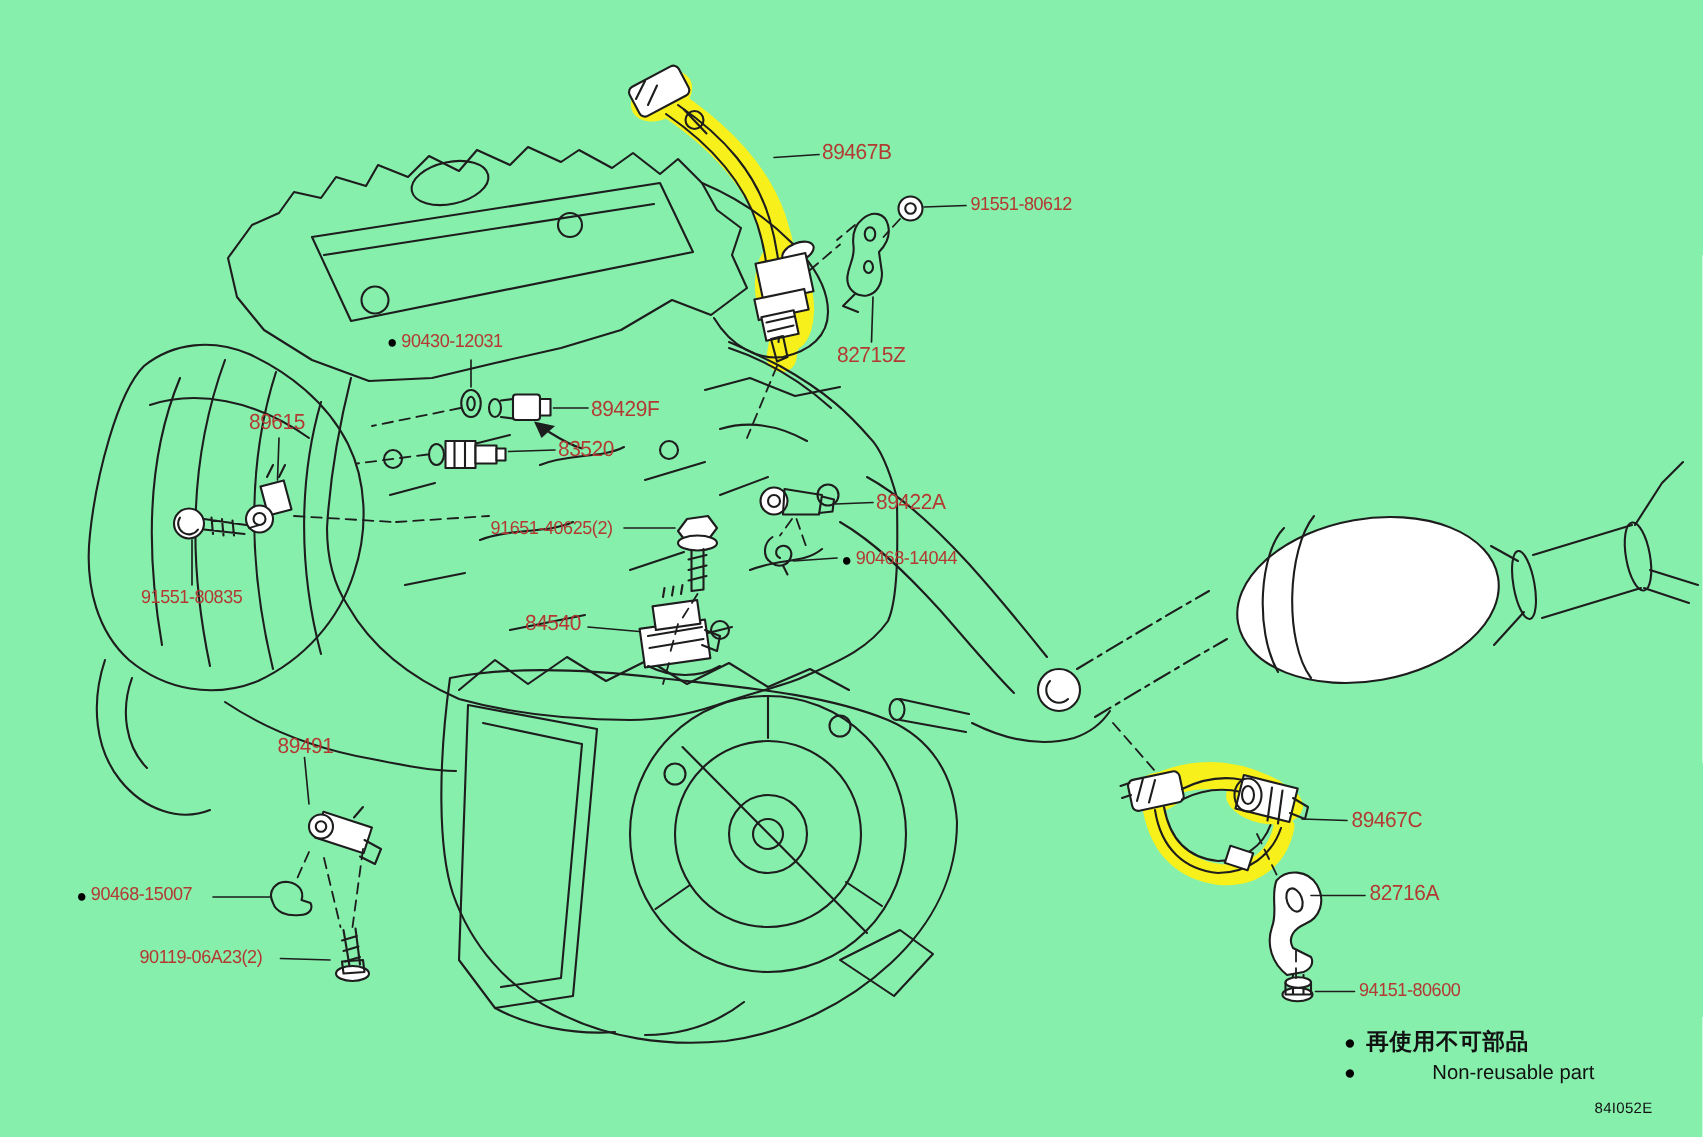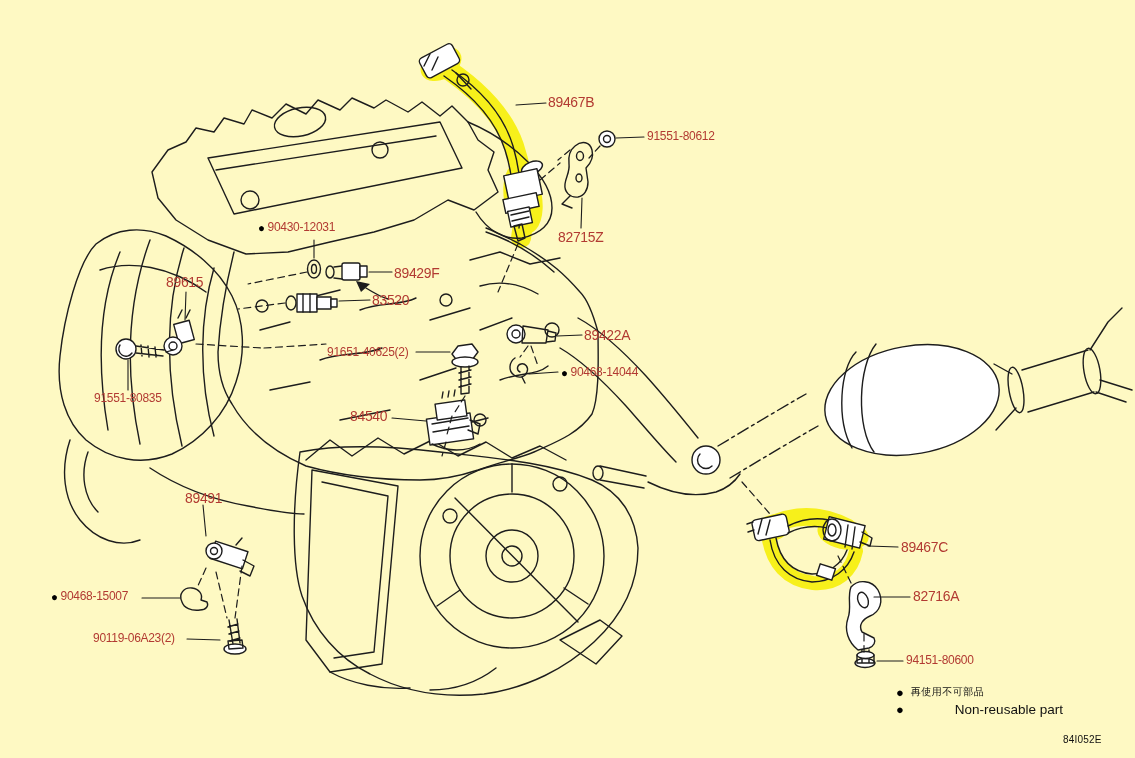"89467B" .stage { background: #fef9c3 -> #86efac }
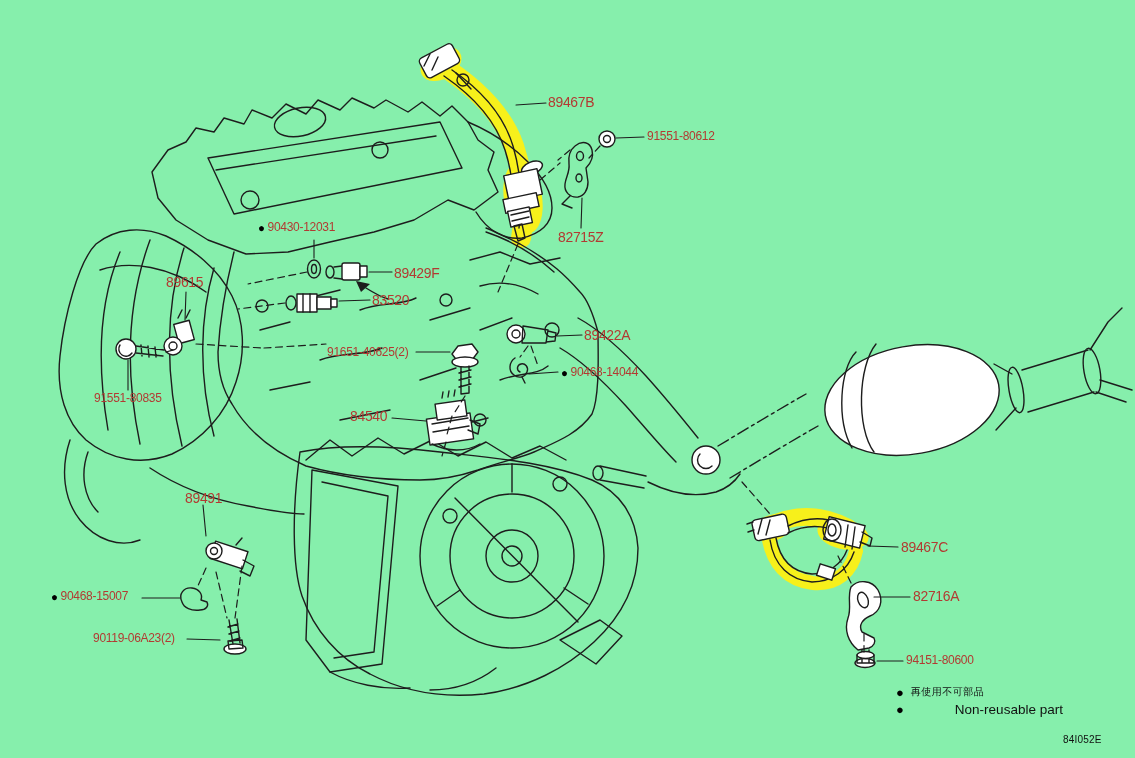"再使用不可部品" .legend-jp { font-size: 10px -> 15px; font-weight: normal -> bold }
